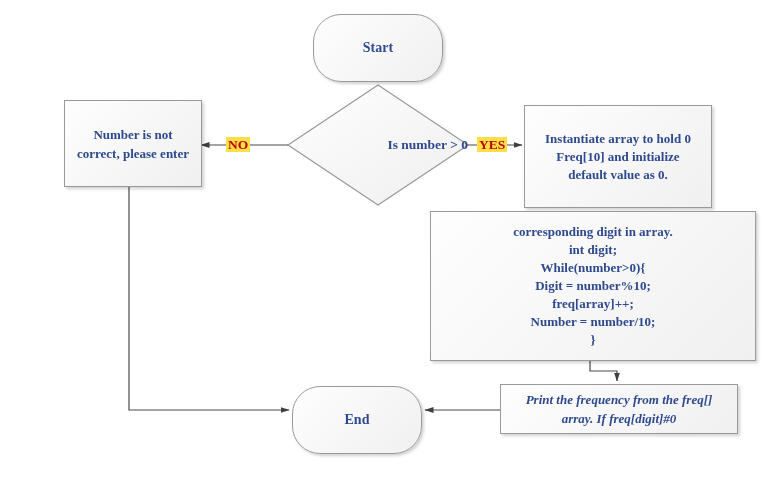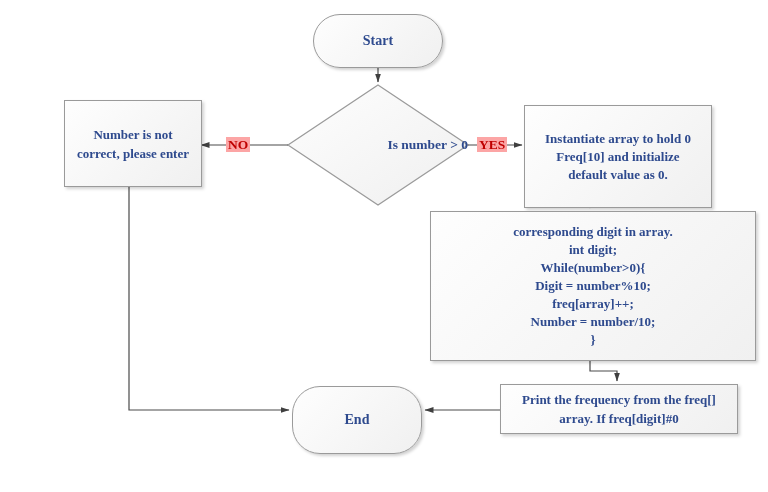"Start" .node-start { height: 54px -> 68px }
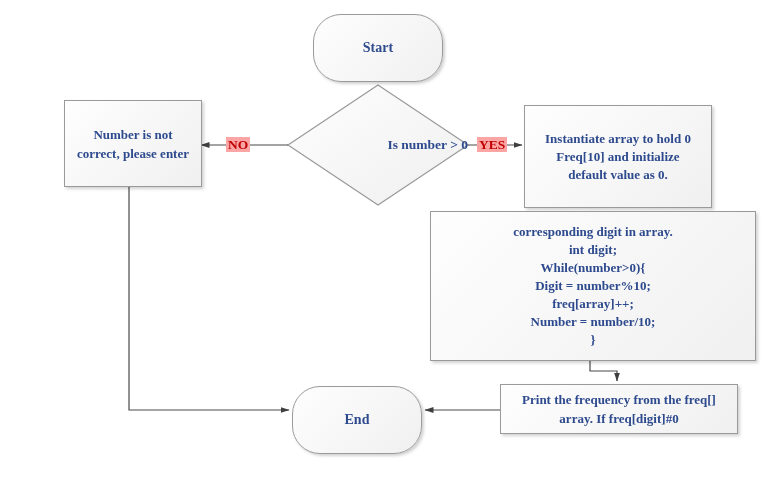"NO" .branch-label { background: #fca5a5 -> #fde047 }
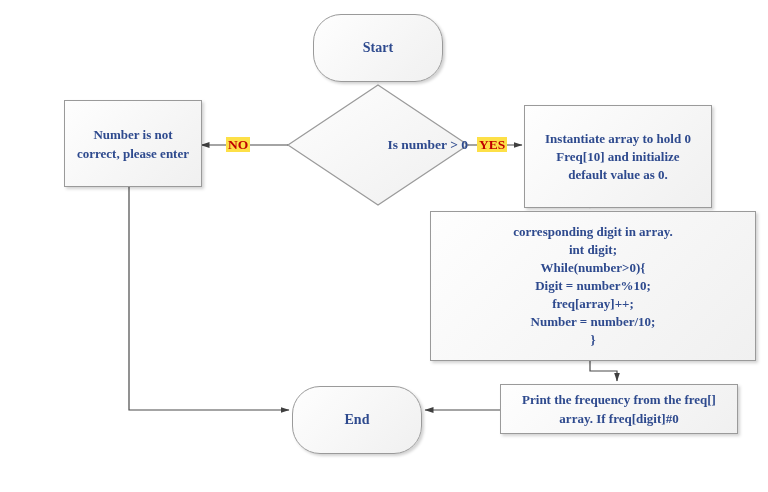"Print the frequency from the" .node-print { font-style: none -> italic }
